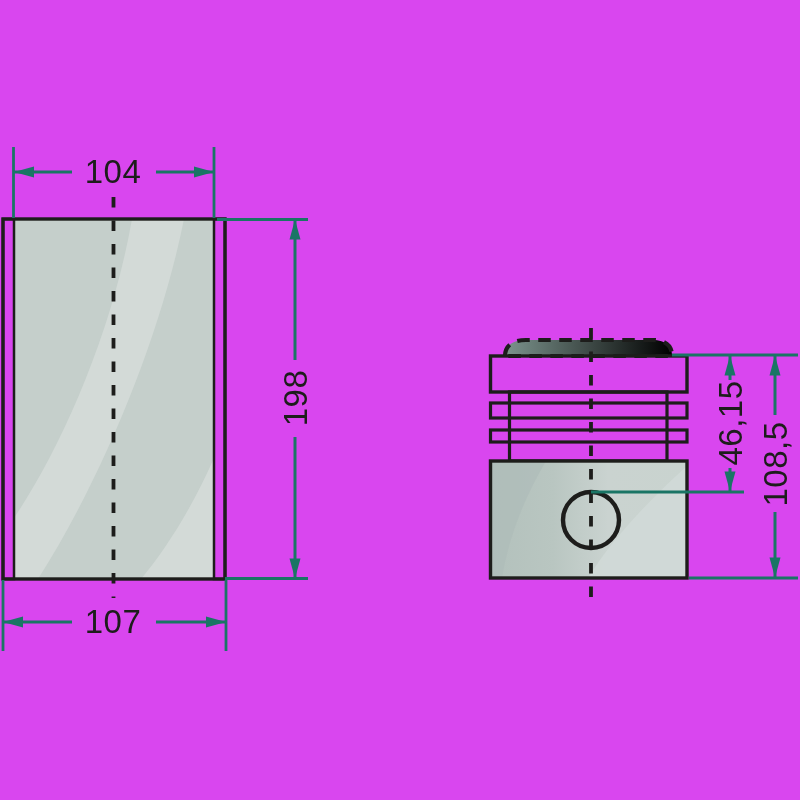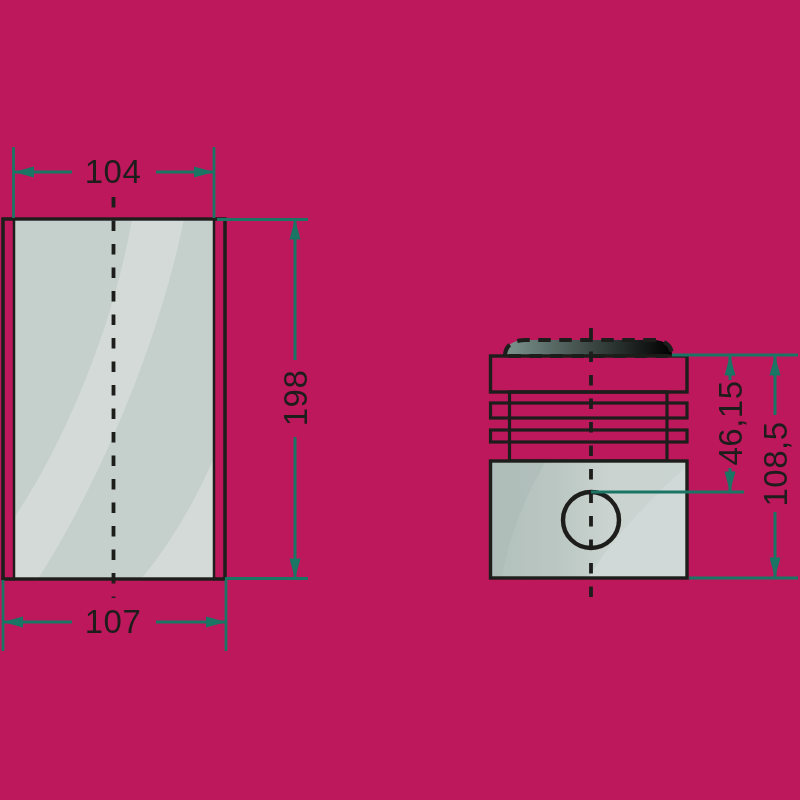"104" .canvas { background: #be185d -> #d946ef }
